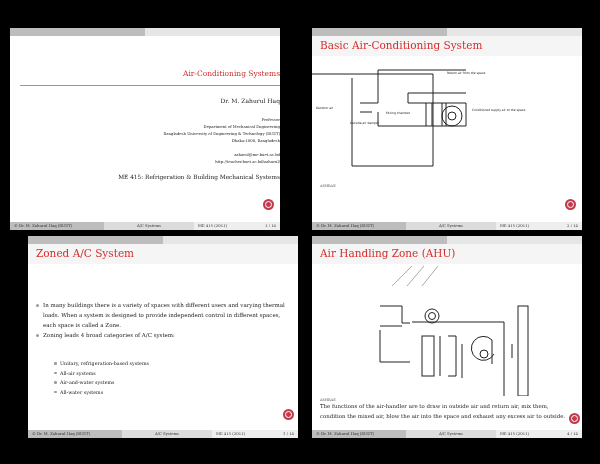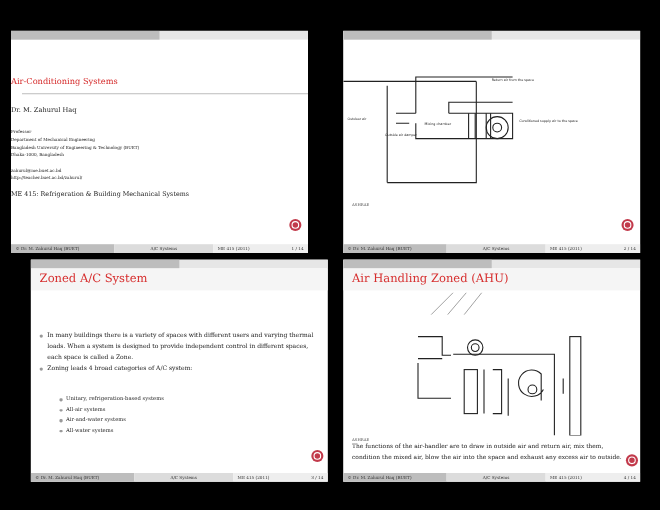"Basic Air-Conditioning System" div.titlebar { html: none -> <div> <div>Basic Air-Conditioning System</div> </div> }
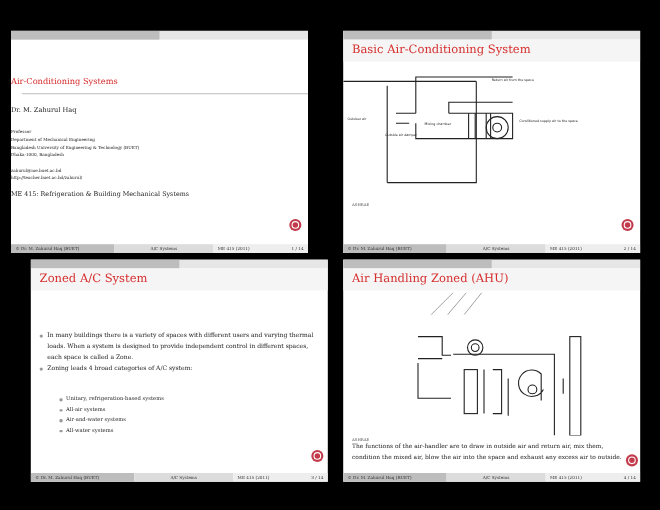"Air-Conditioning Systems" .center { text-align: left -> right }
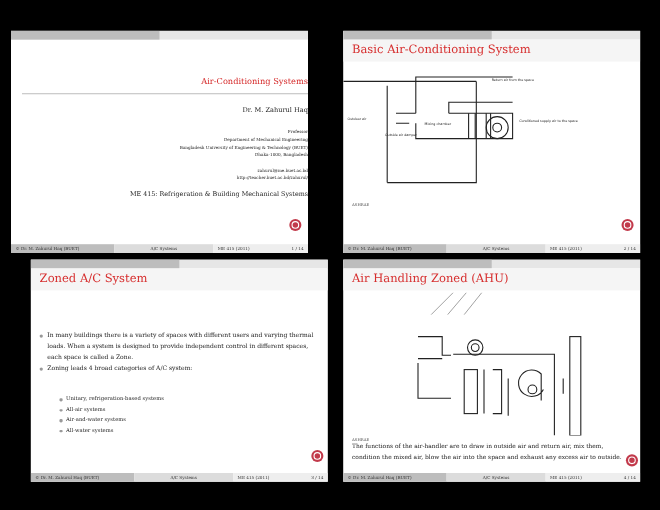"Air Handling Zoned (AHU)" div.ftitle { text: Zoned -> Zone }
